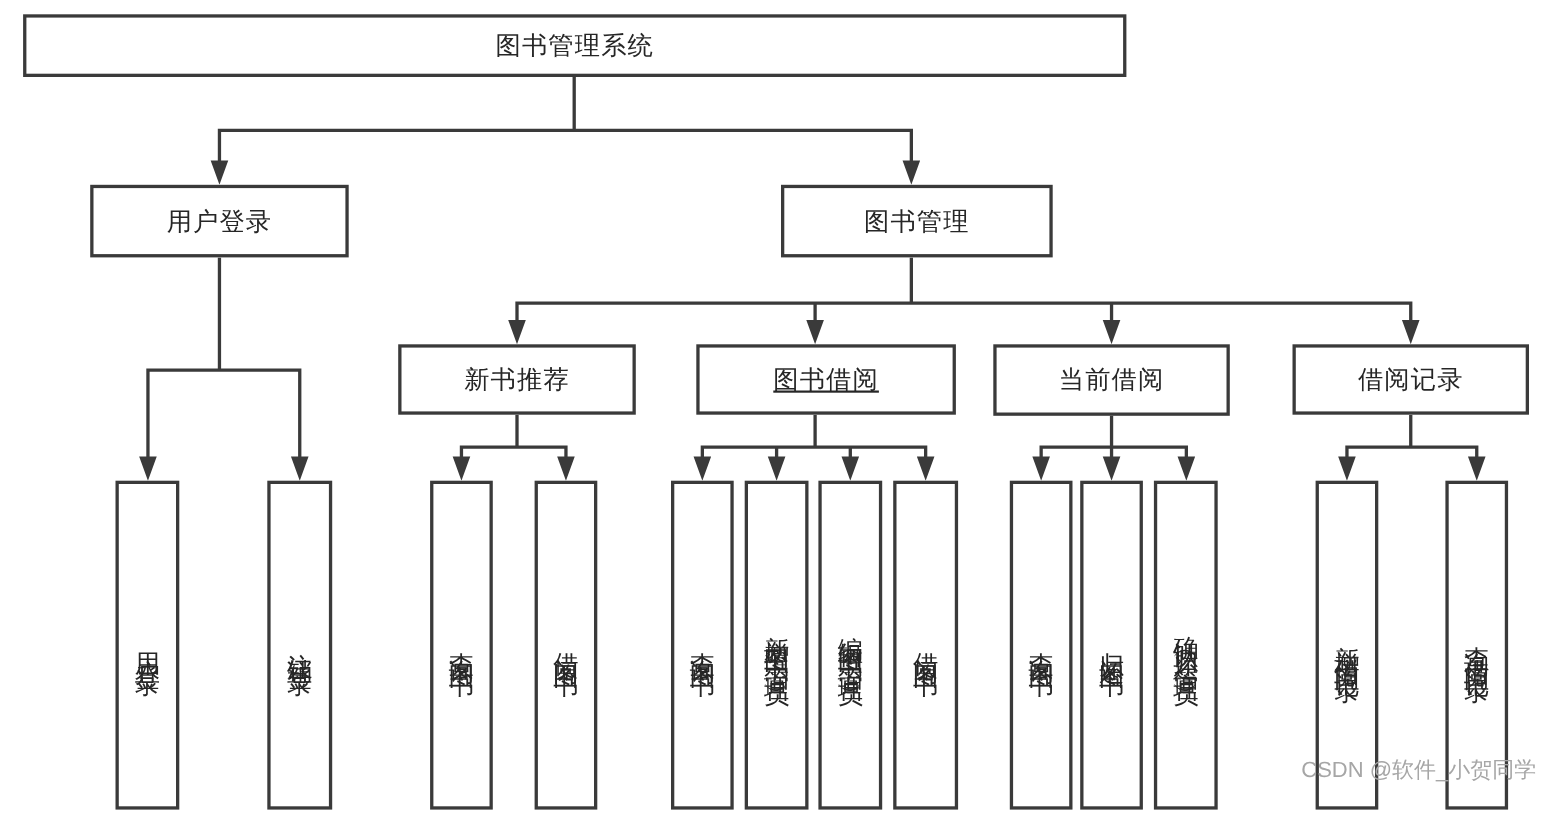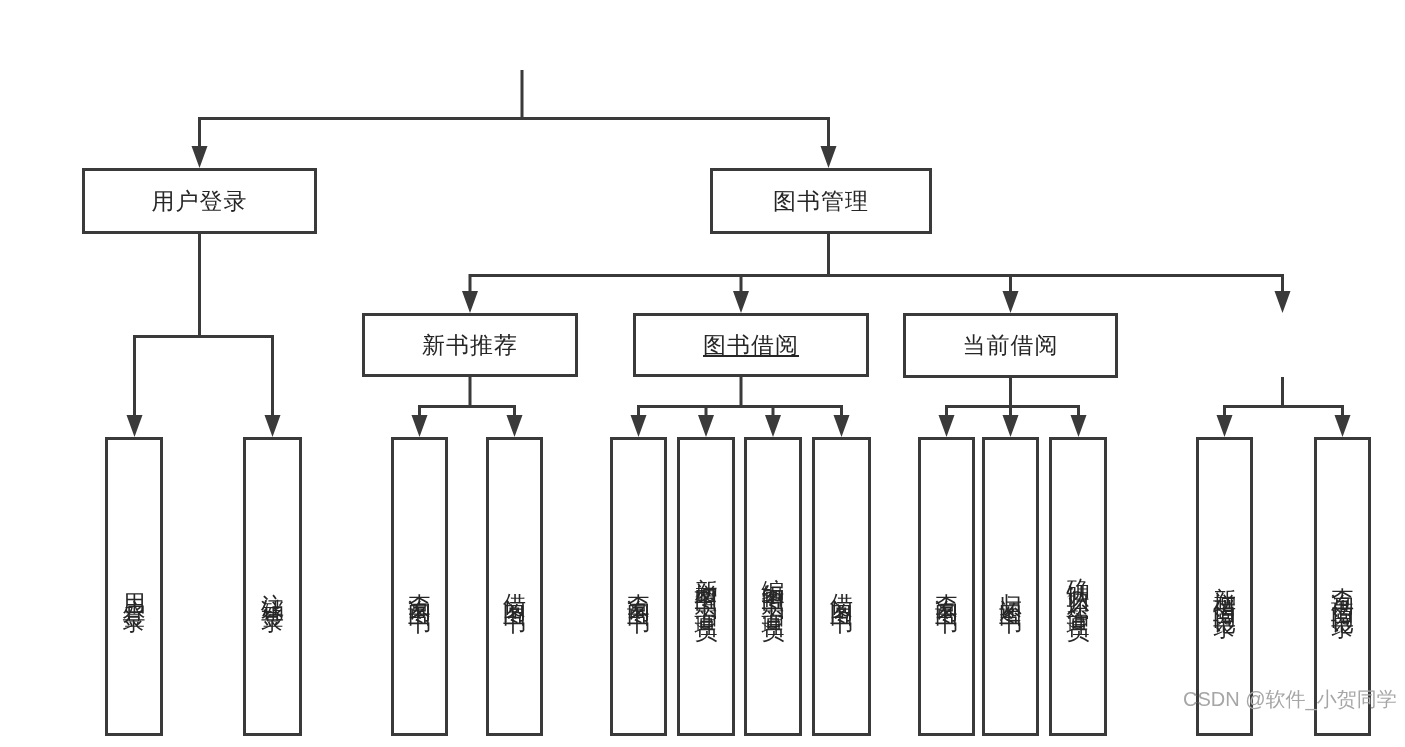"图书管理系统" div.node { html: none -> <div>图书管理系统</div> }
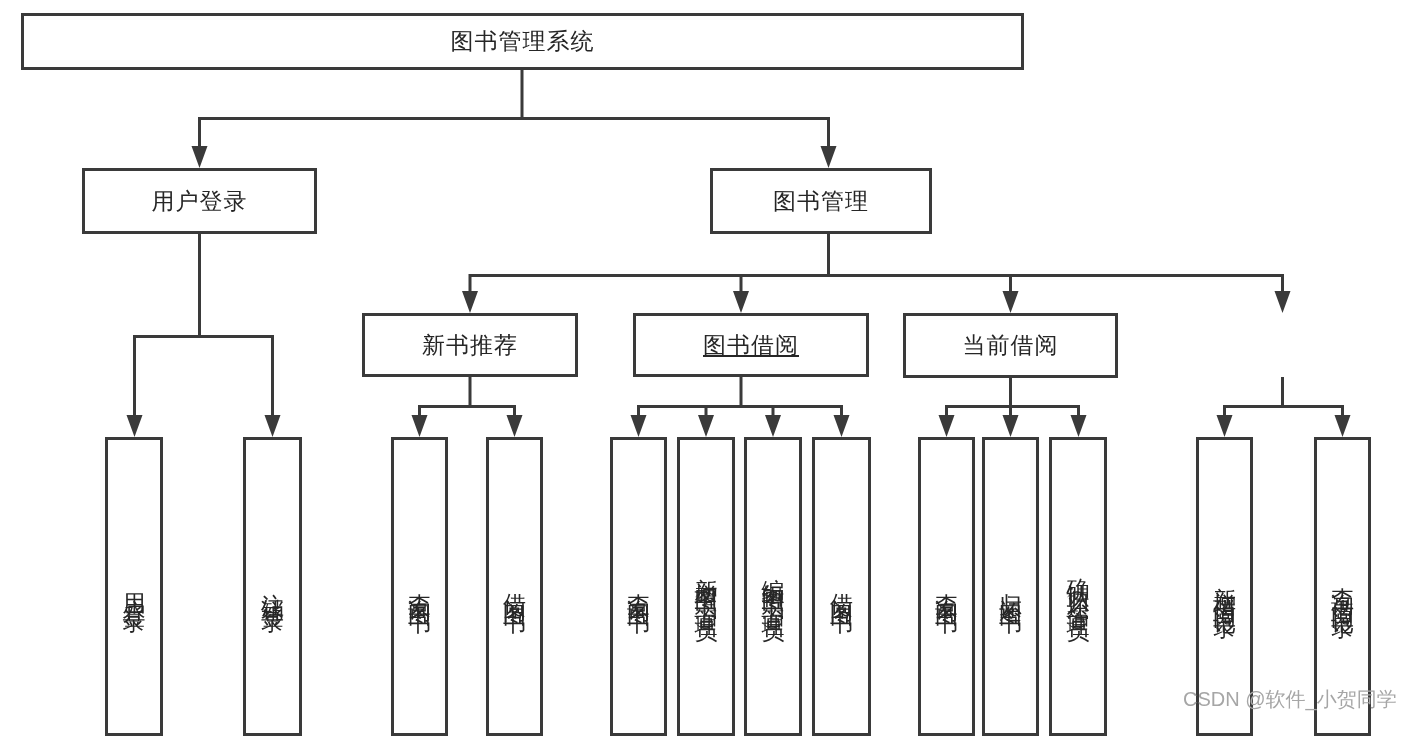"图书管理" div.node { width: 222px -> 247px }
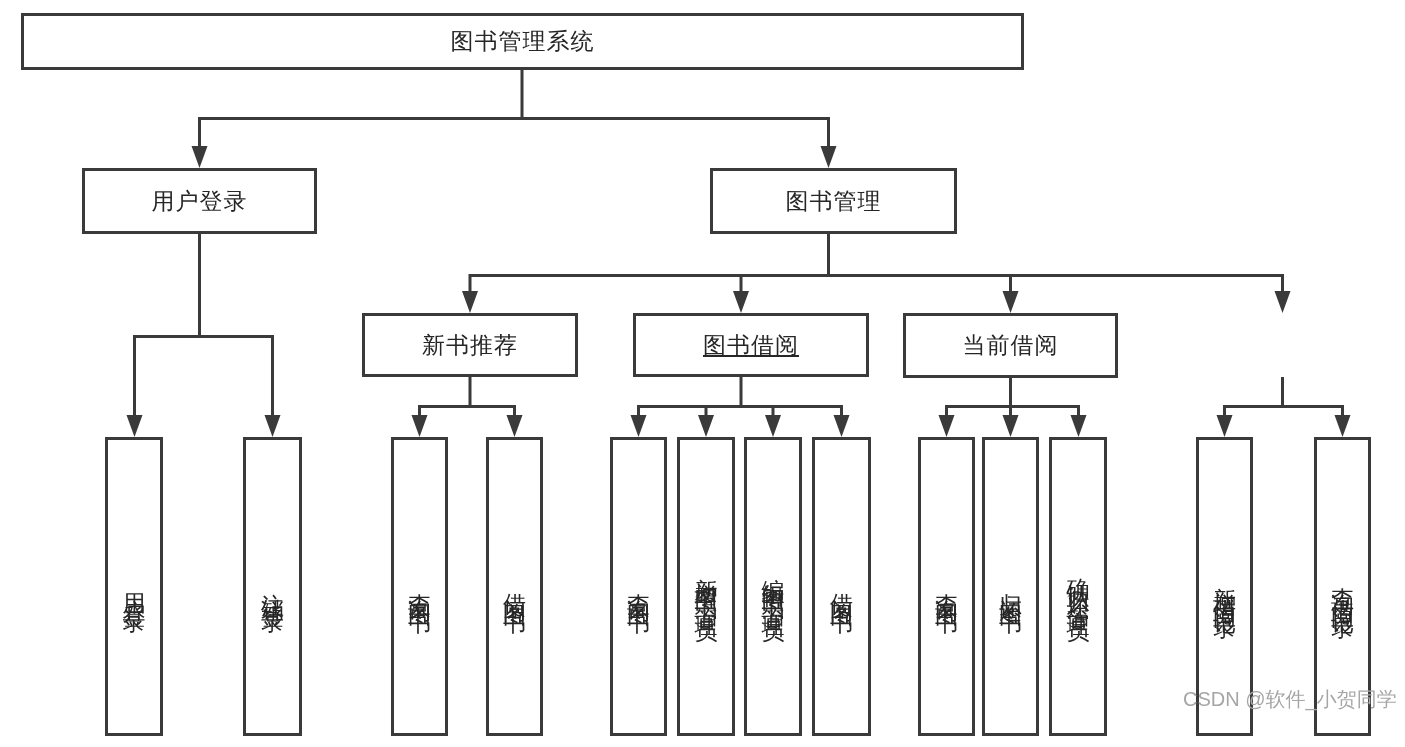"借阅记录" div.node { html: none -> <div>借阅记录</div> }
